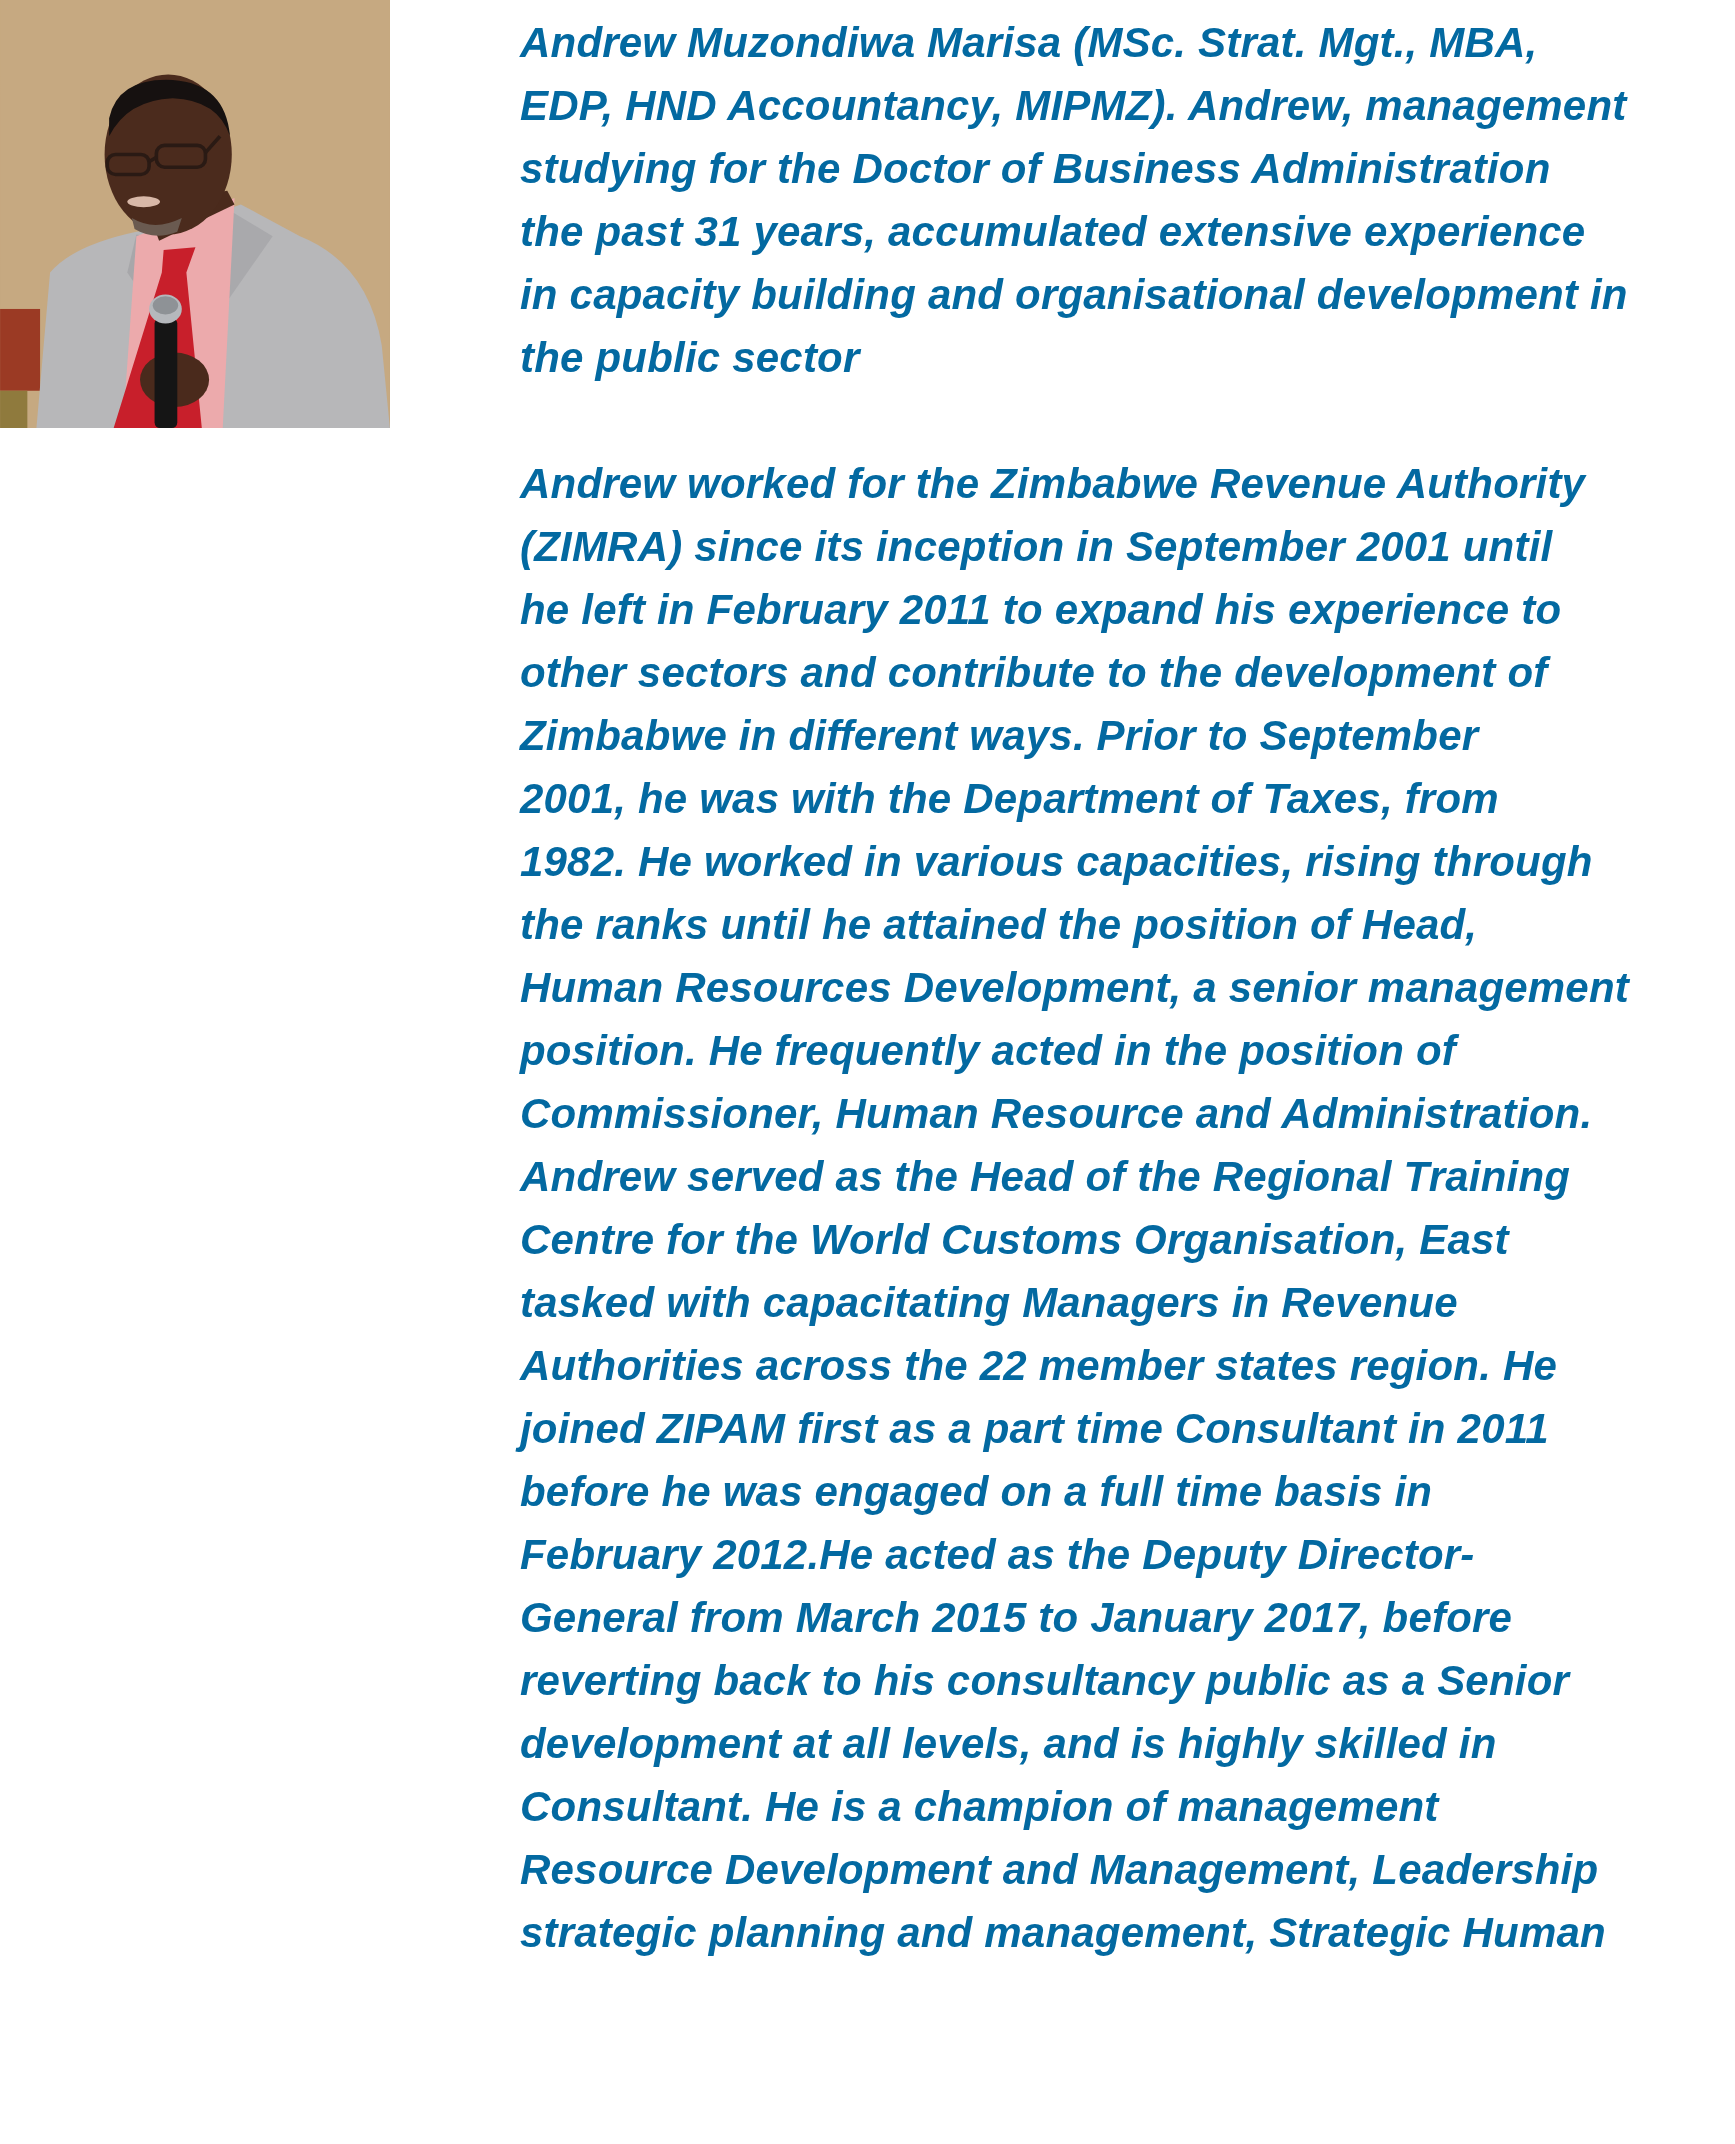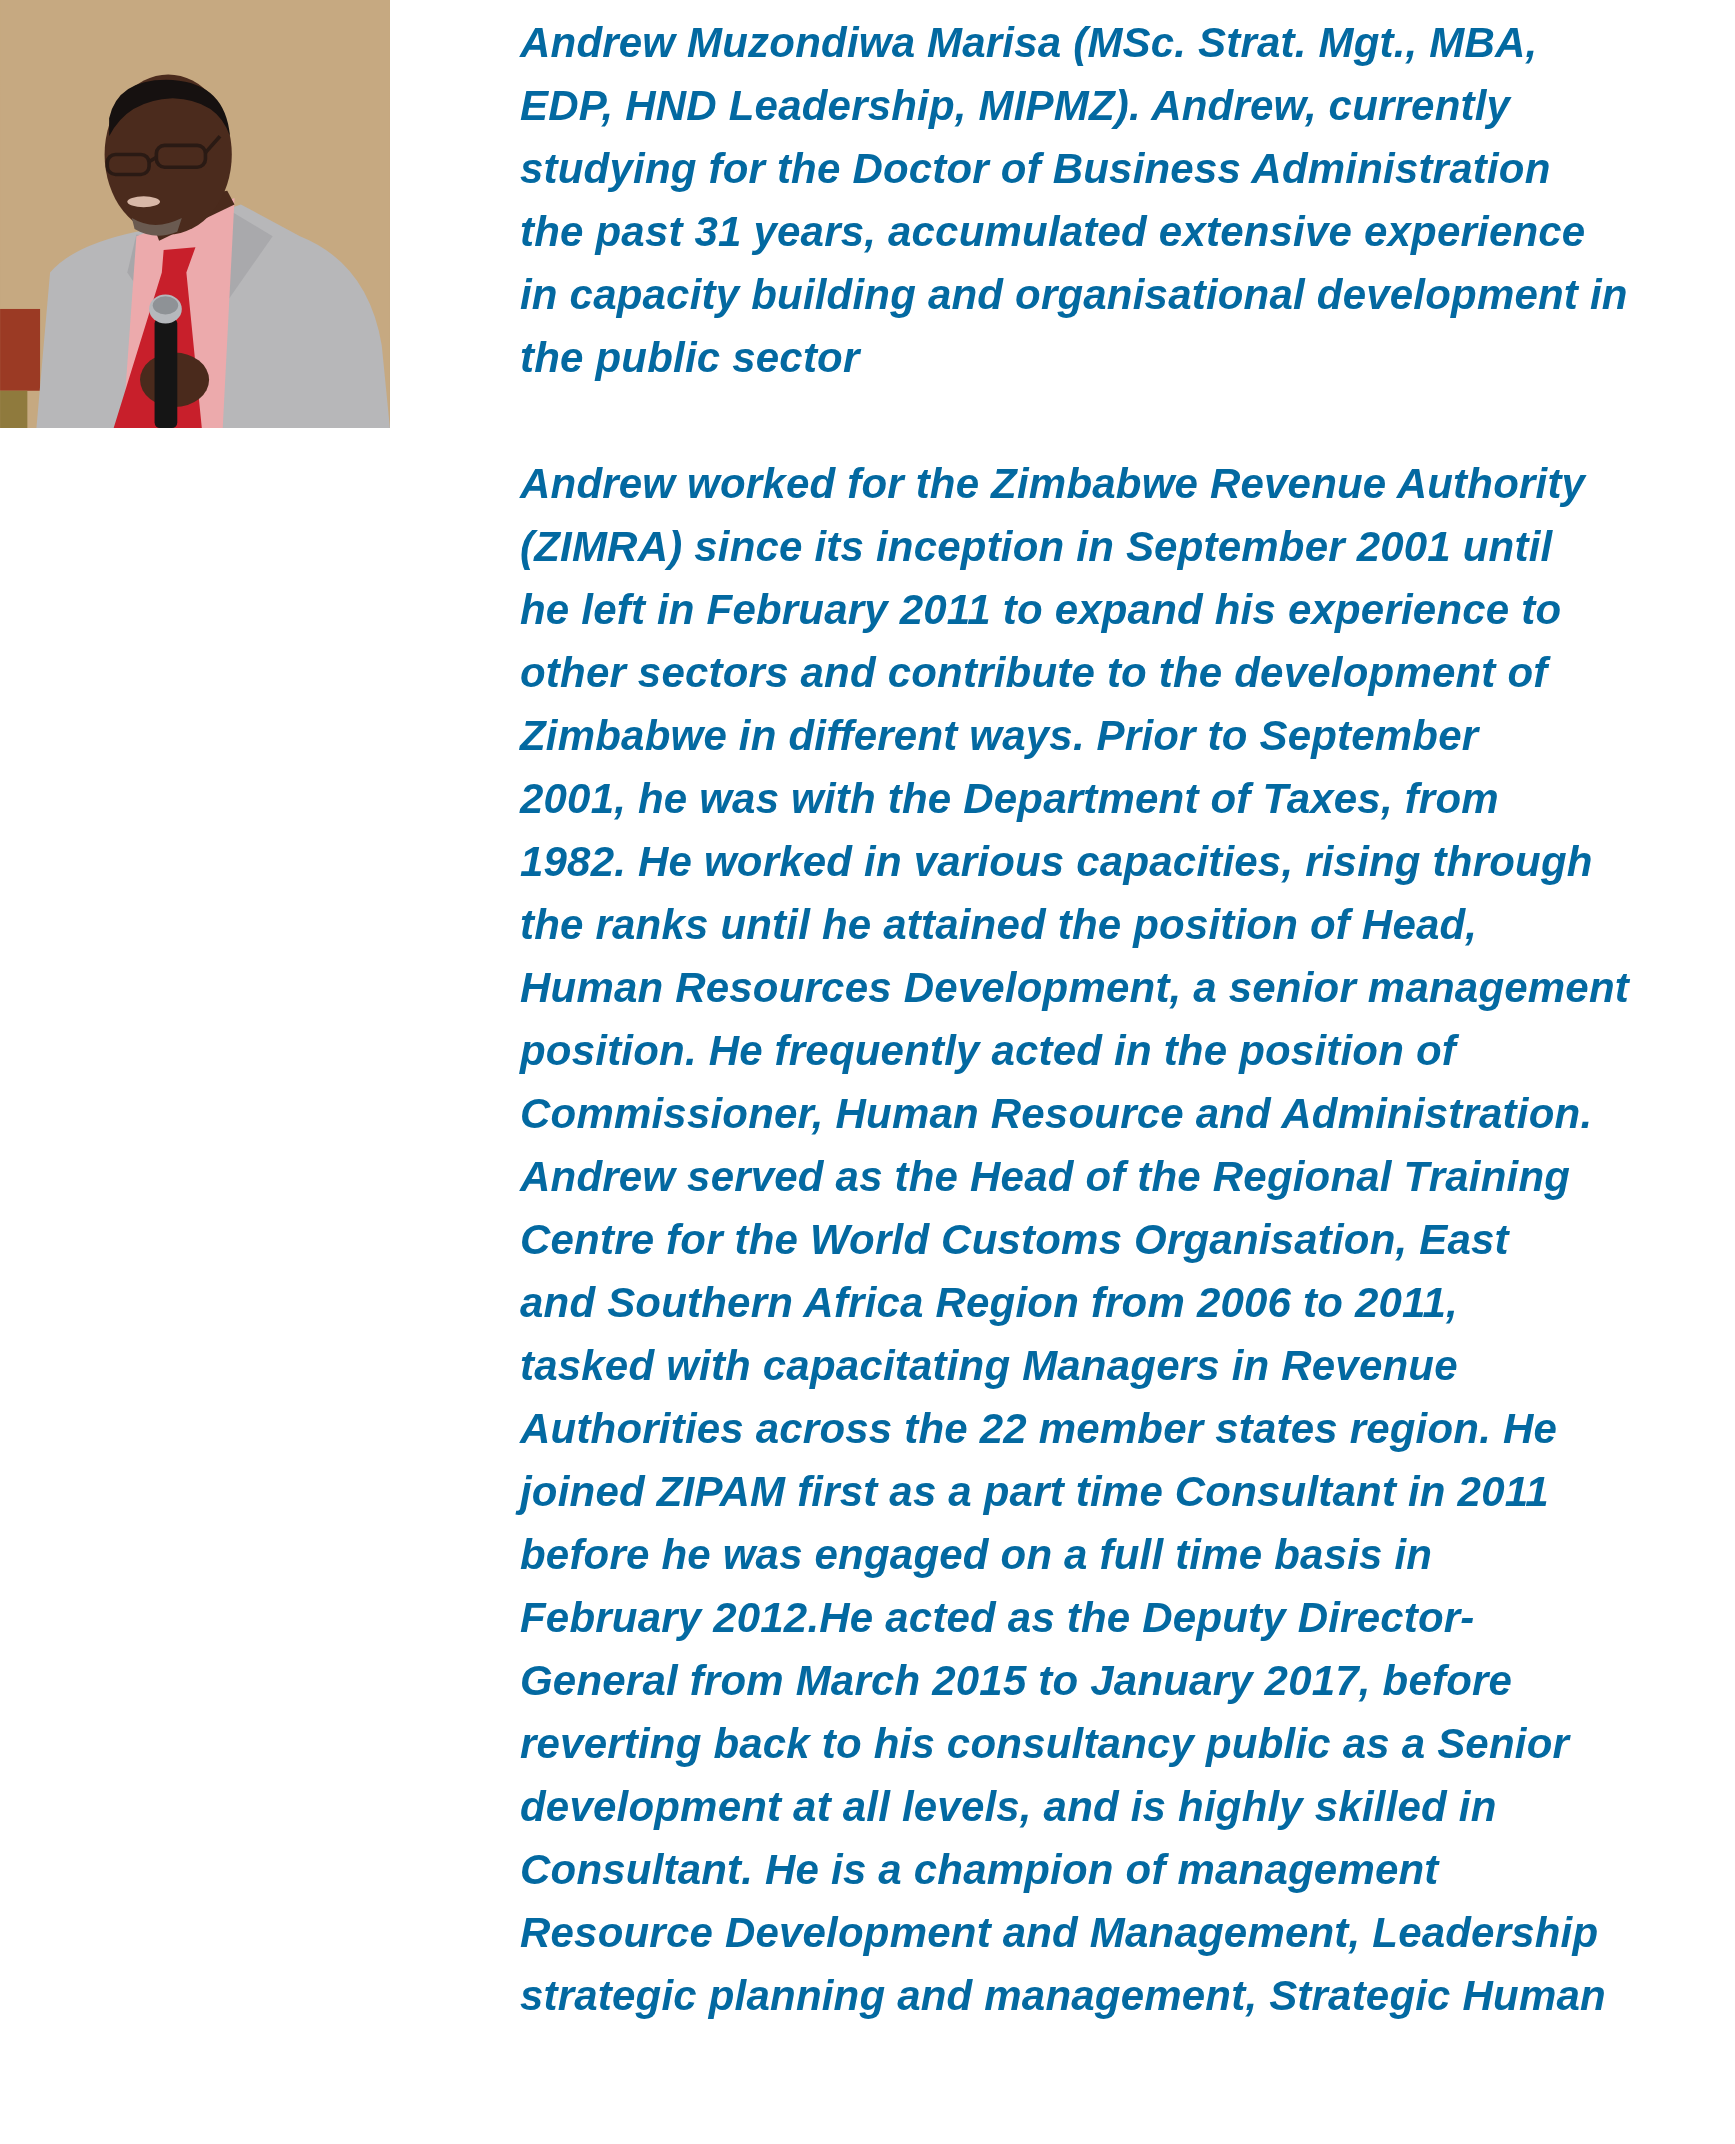"EDP, HND Leadership, MIPMZ). Andrew," span.line { text: Leadership, MIPMZ). Andrew, currently -> Accountancy, MIPMZ). Andrew, management }
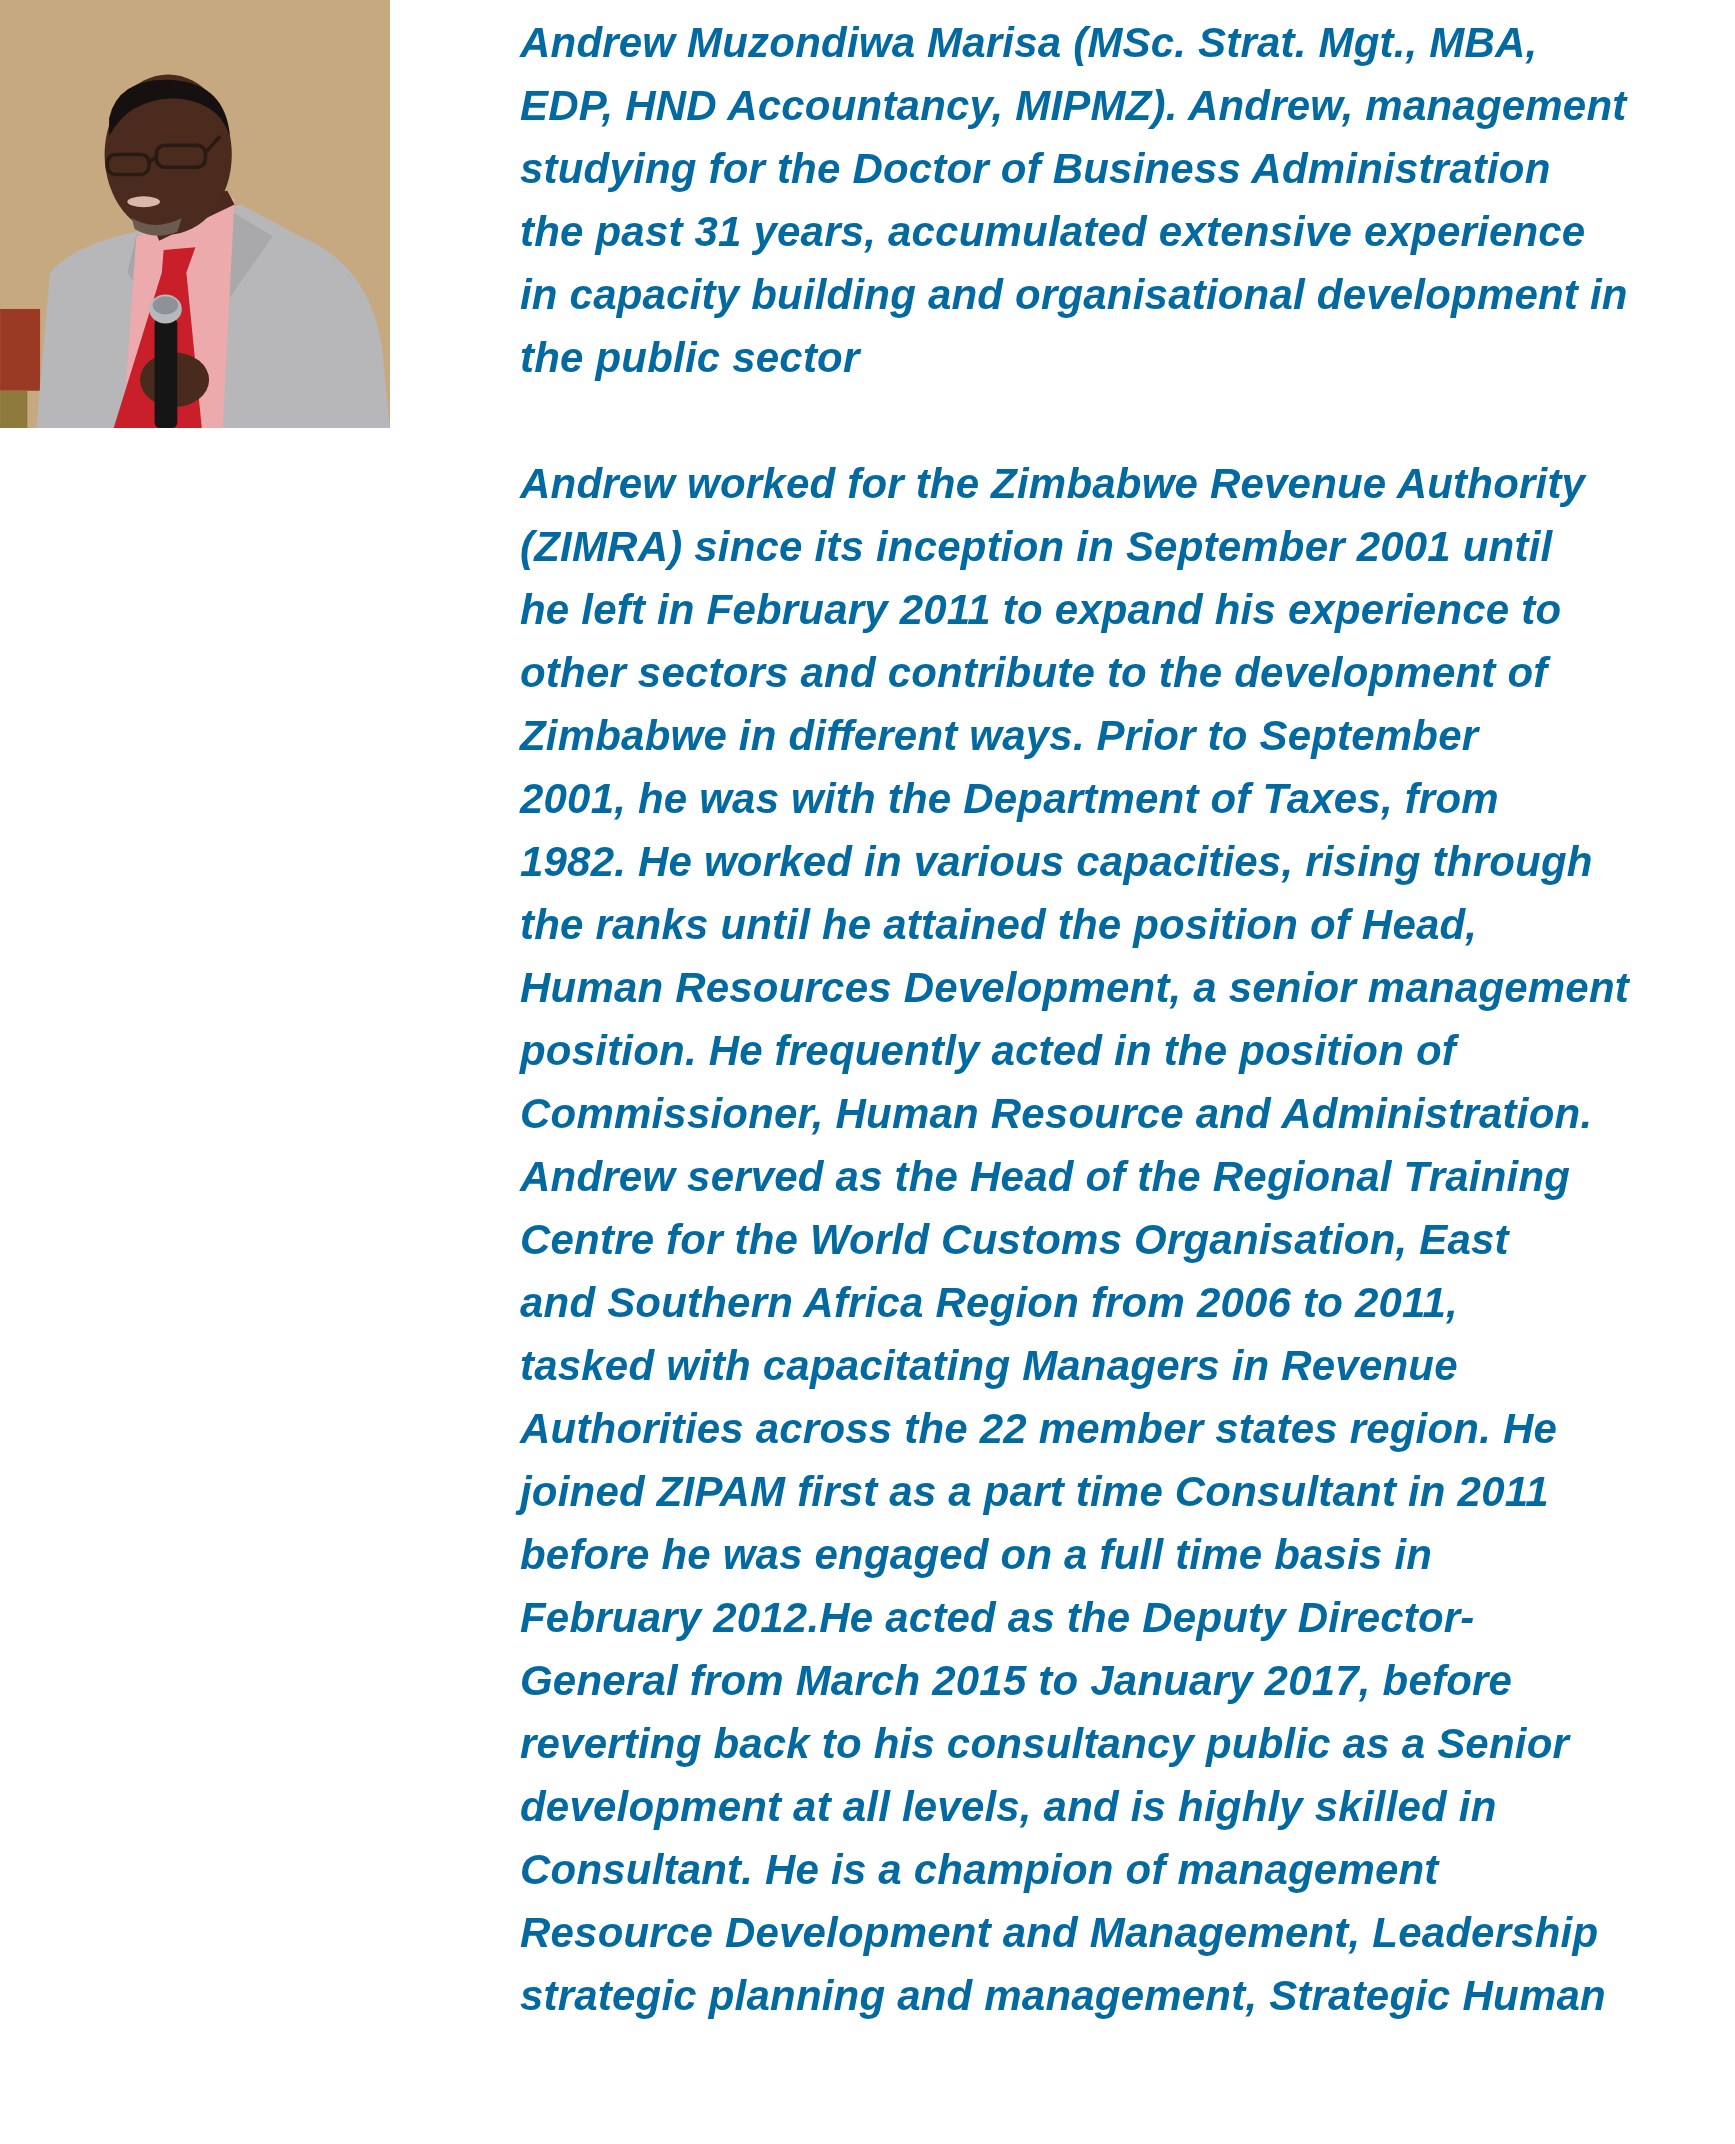"and Southern Africa Region from" span.line { html: <span>and Southern Africa Region from 2006 to 2011,</span> -> none }
